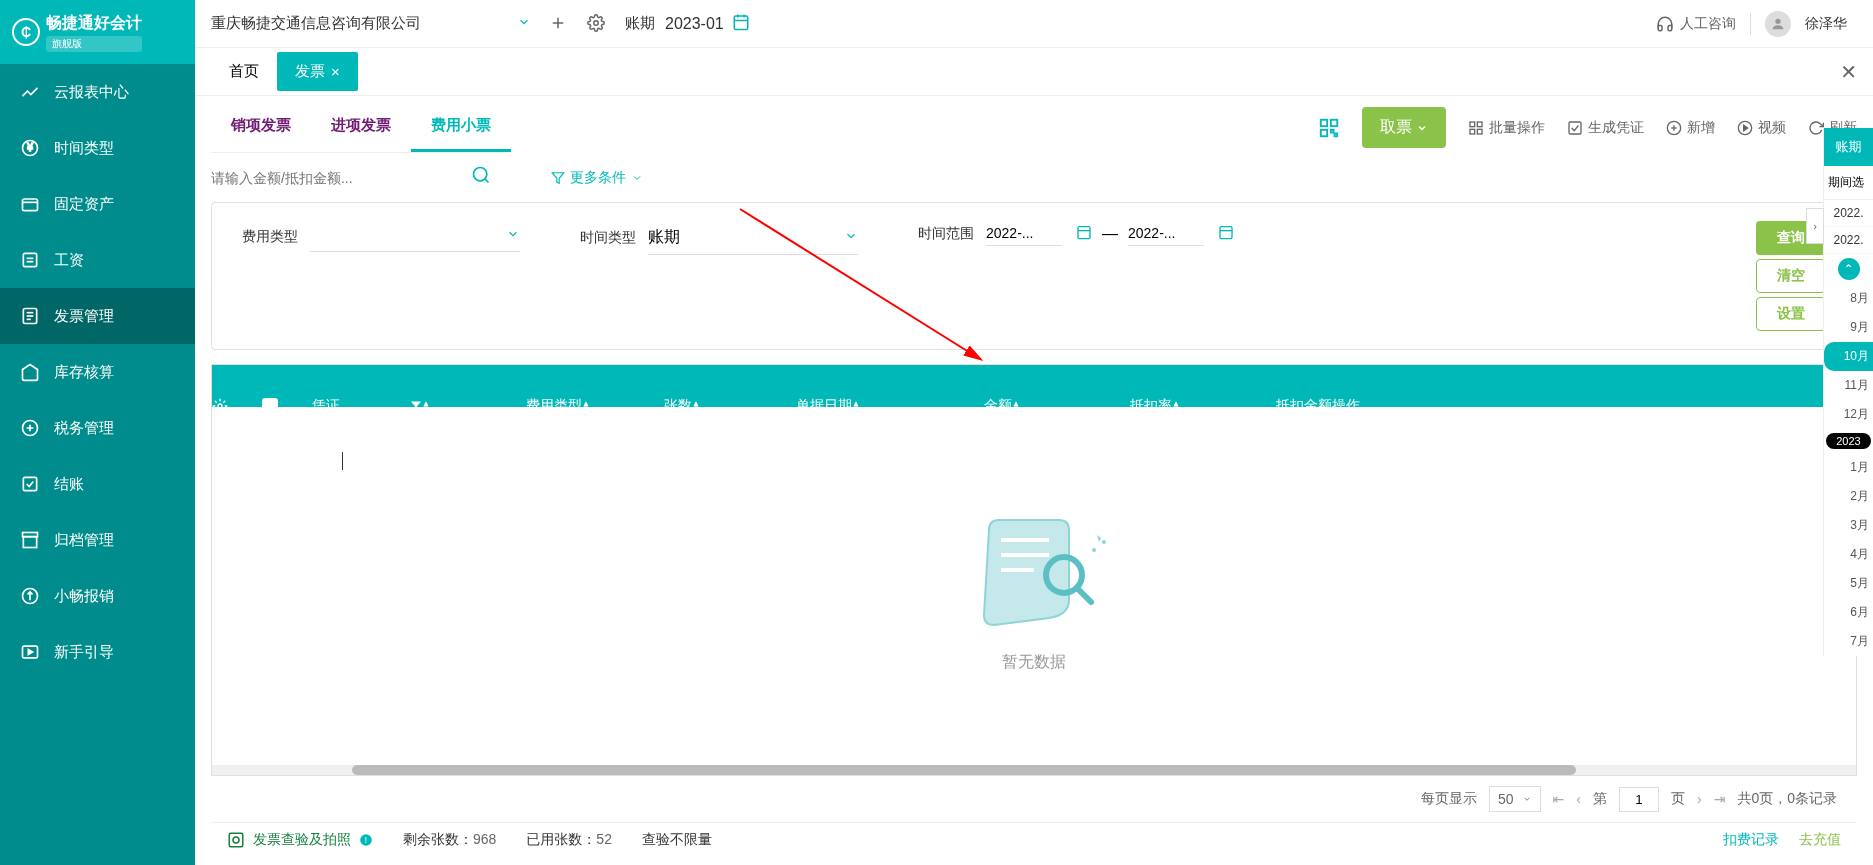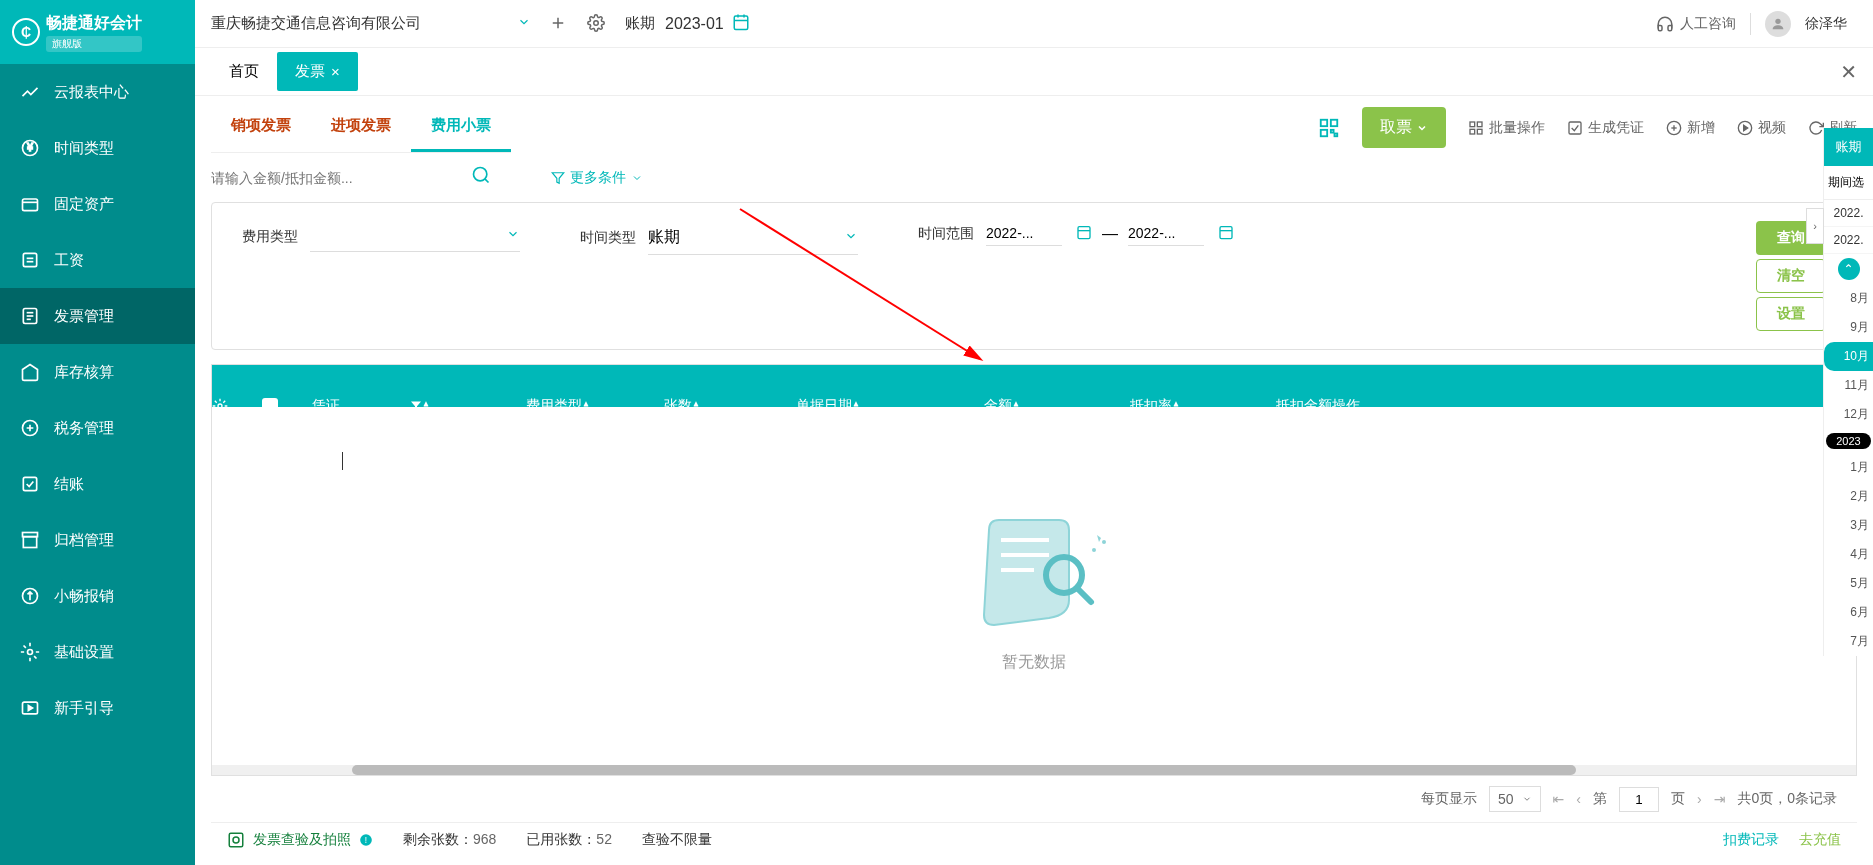"销项发票" .subtab { color: #c2410c -> #701a75 }
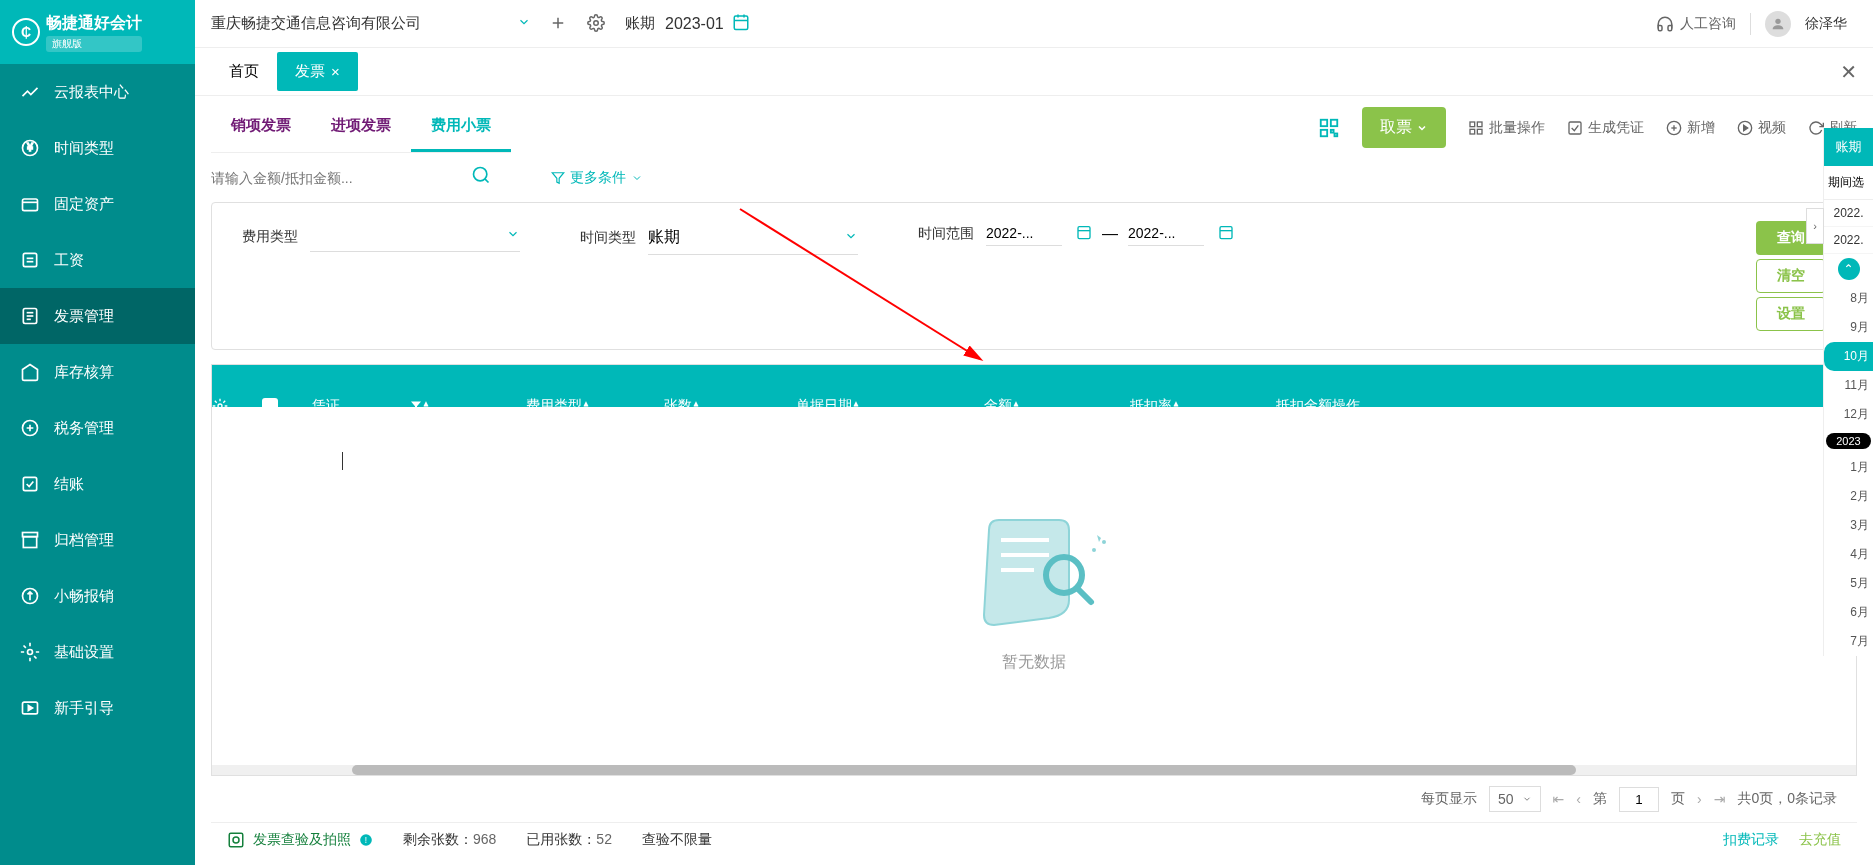"基础设置" div.nav-item { html: <div> <span> <svg> <circle></circle> <path></path> </svg> </span> <span>基础设置</span> </div> -> none }
